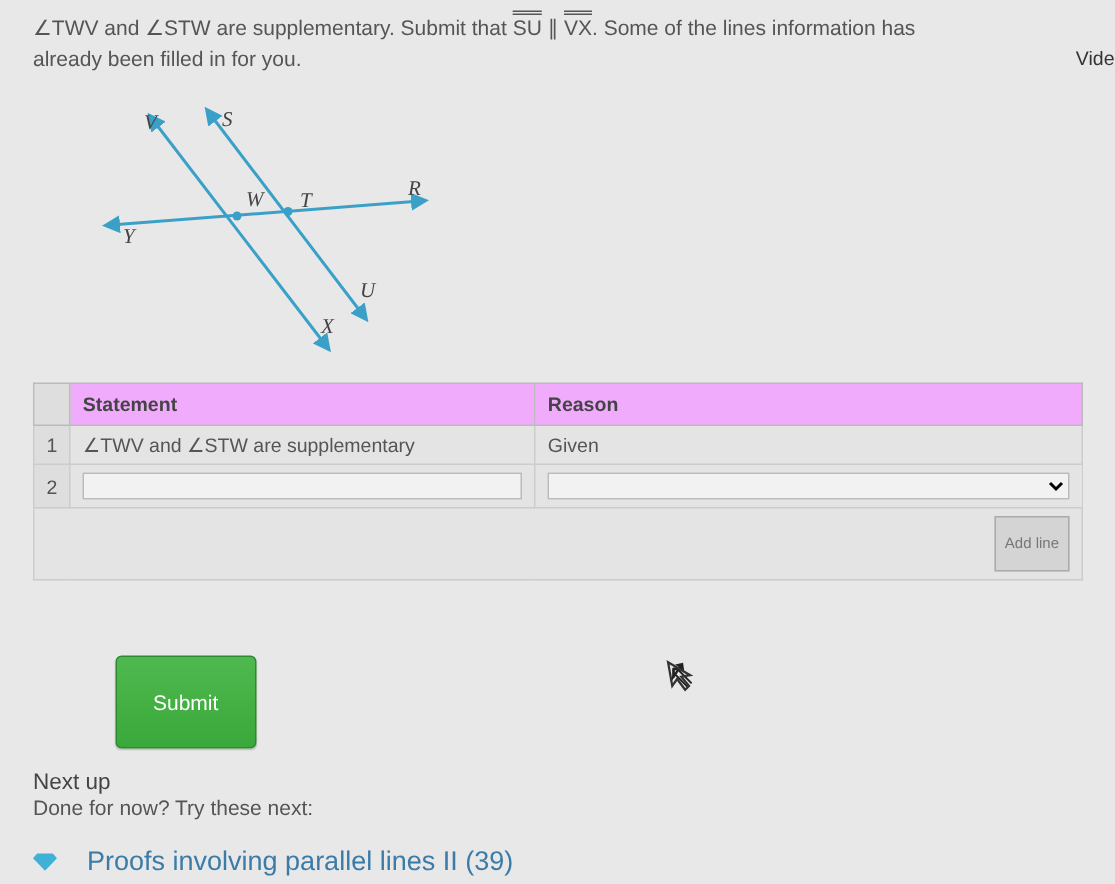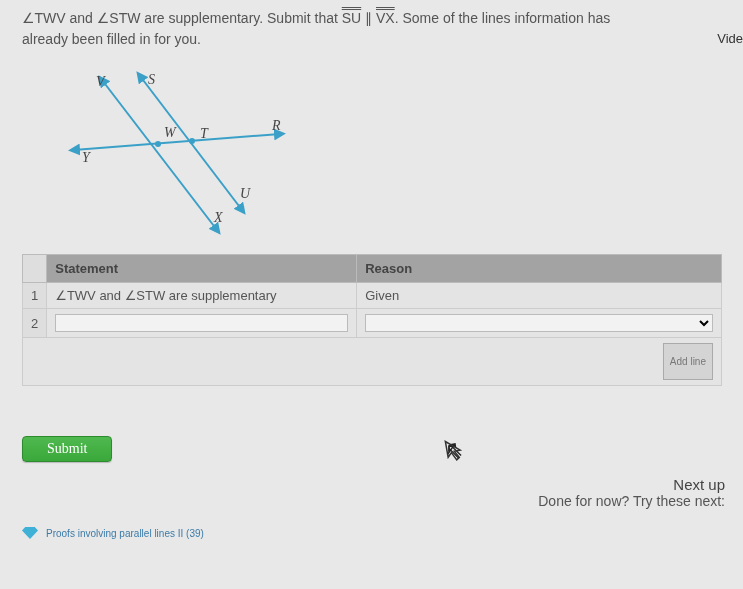"Statement" table.proof th { background: #a3a3a3 -> #f0abfc }
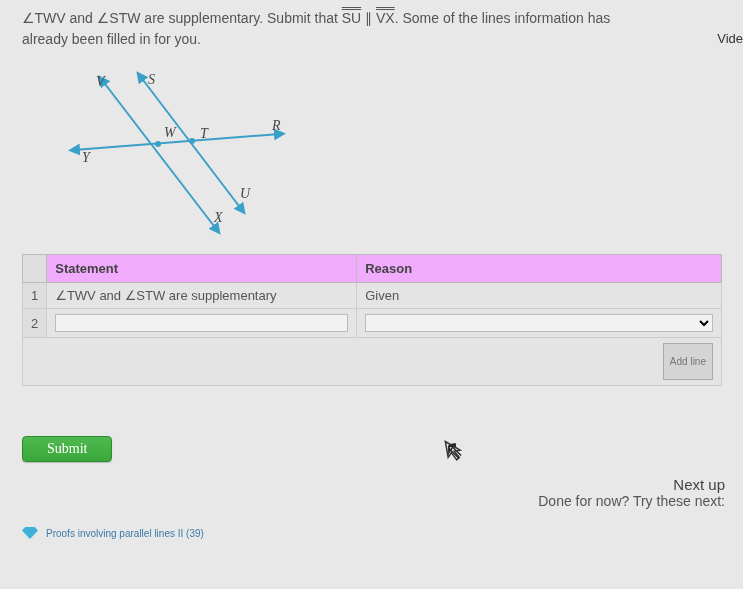"Submit" .submit-btn { font-family: Liberation Serif, serif -> none; margin-left: none -> 55px; padding: 4px 24px -> 22px 24px }
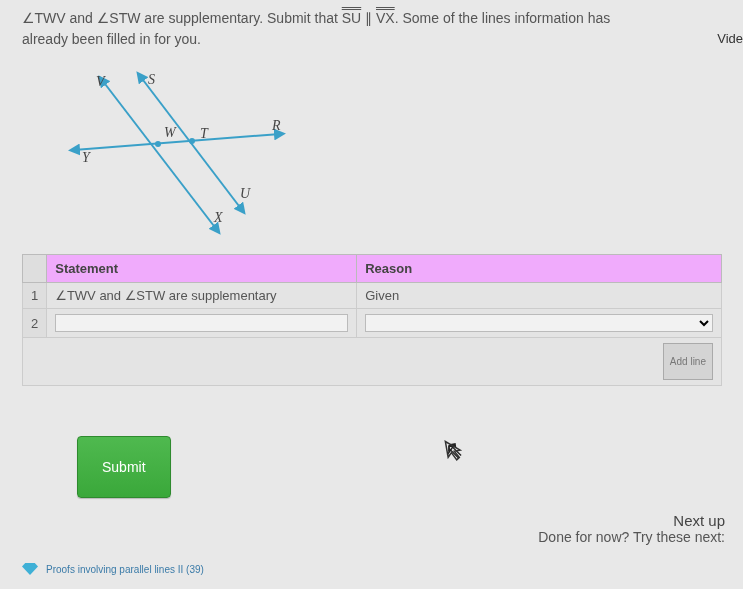"Next up" .nextup { text-align: right -> left }
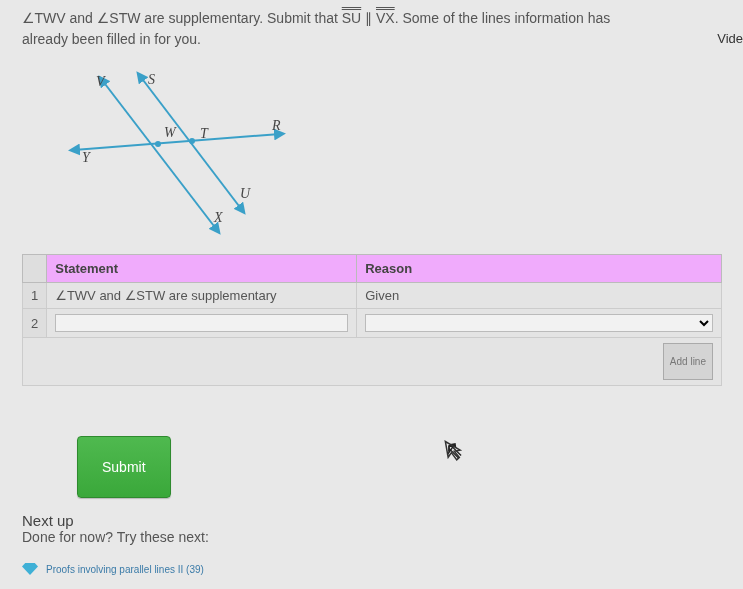"Proofs involving parallel lines II" .related { font-size: 10px -> 18px; gap: 8px -> 20px }
